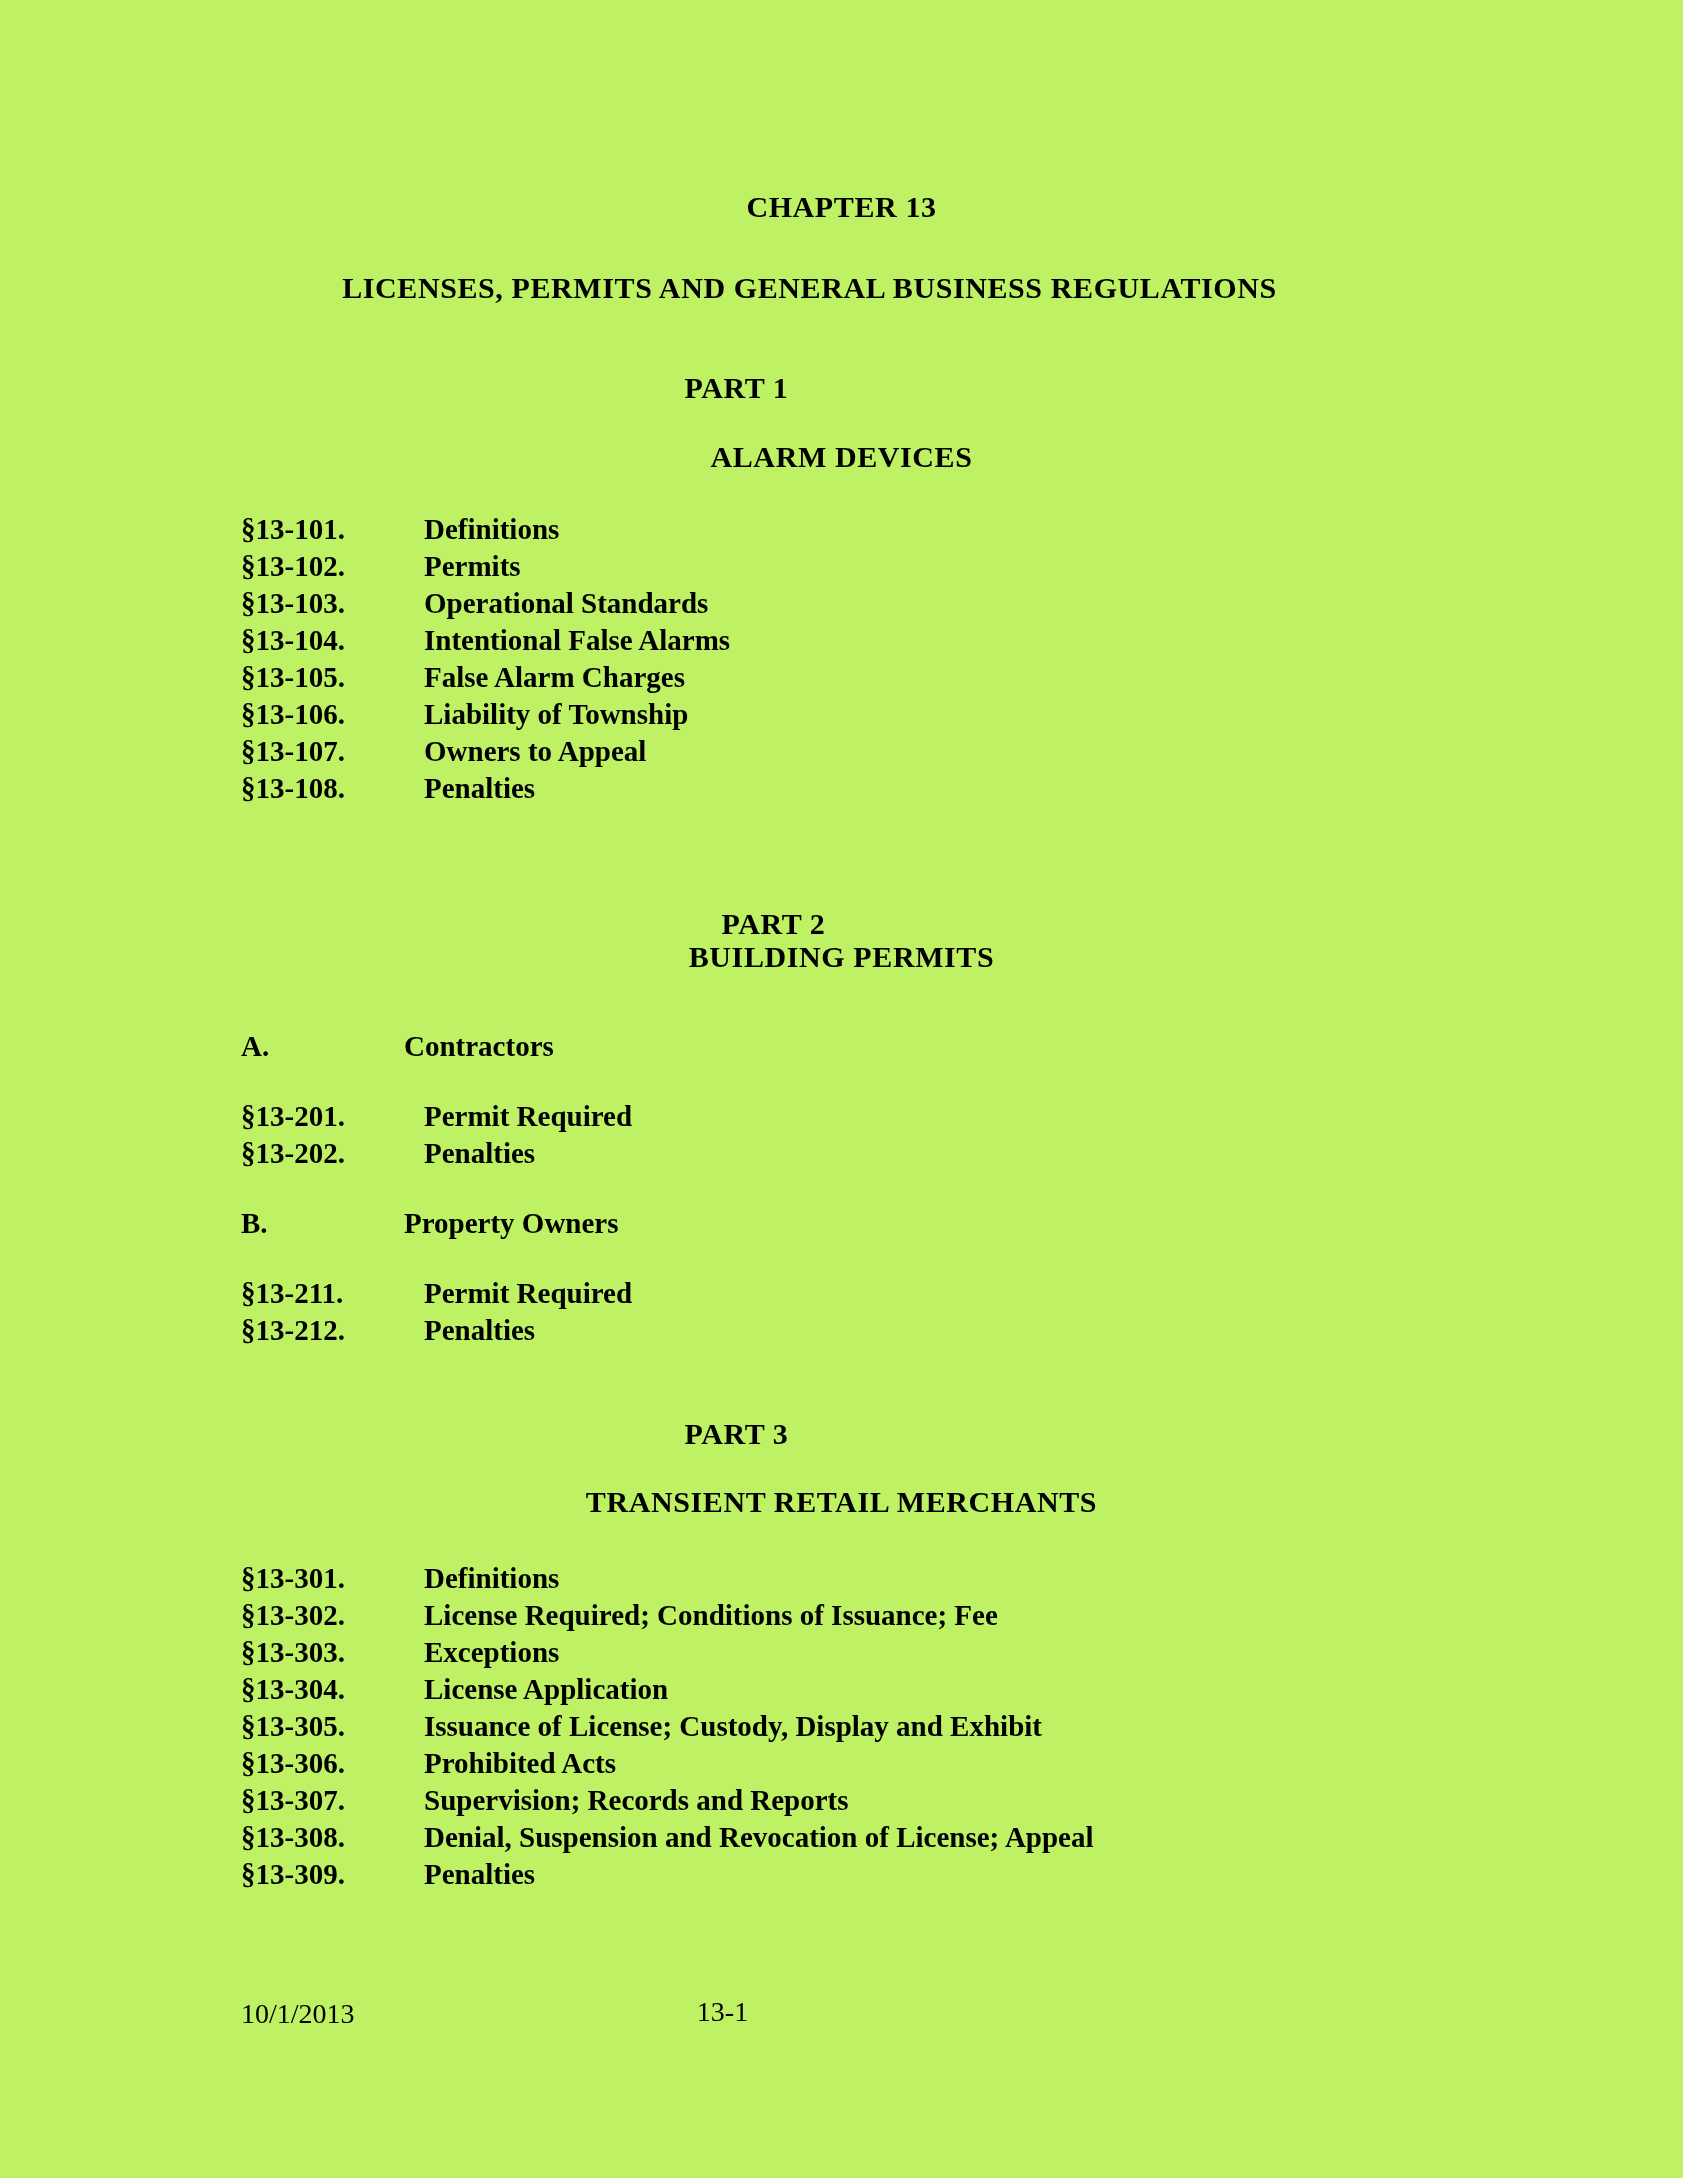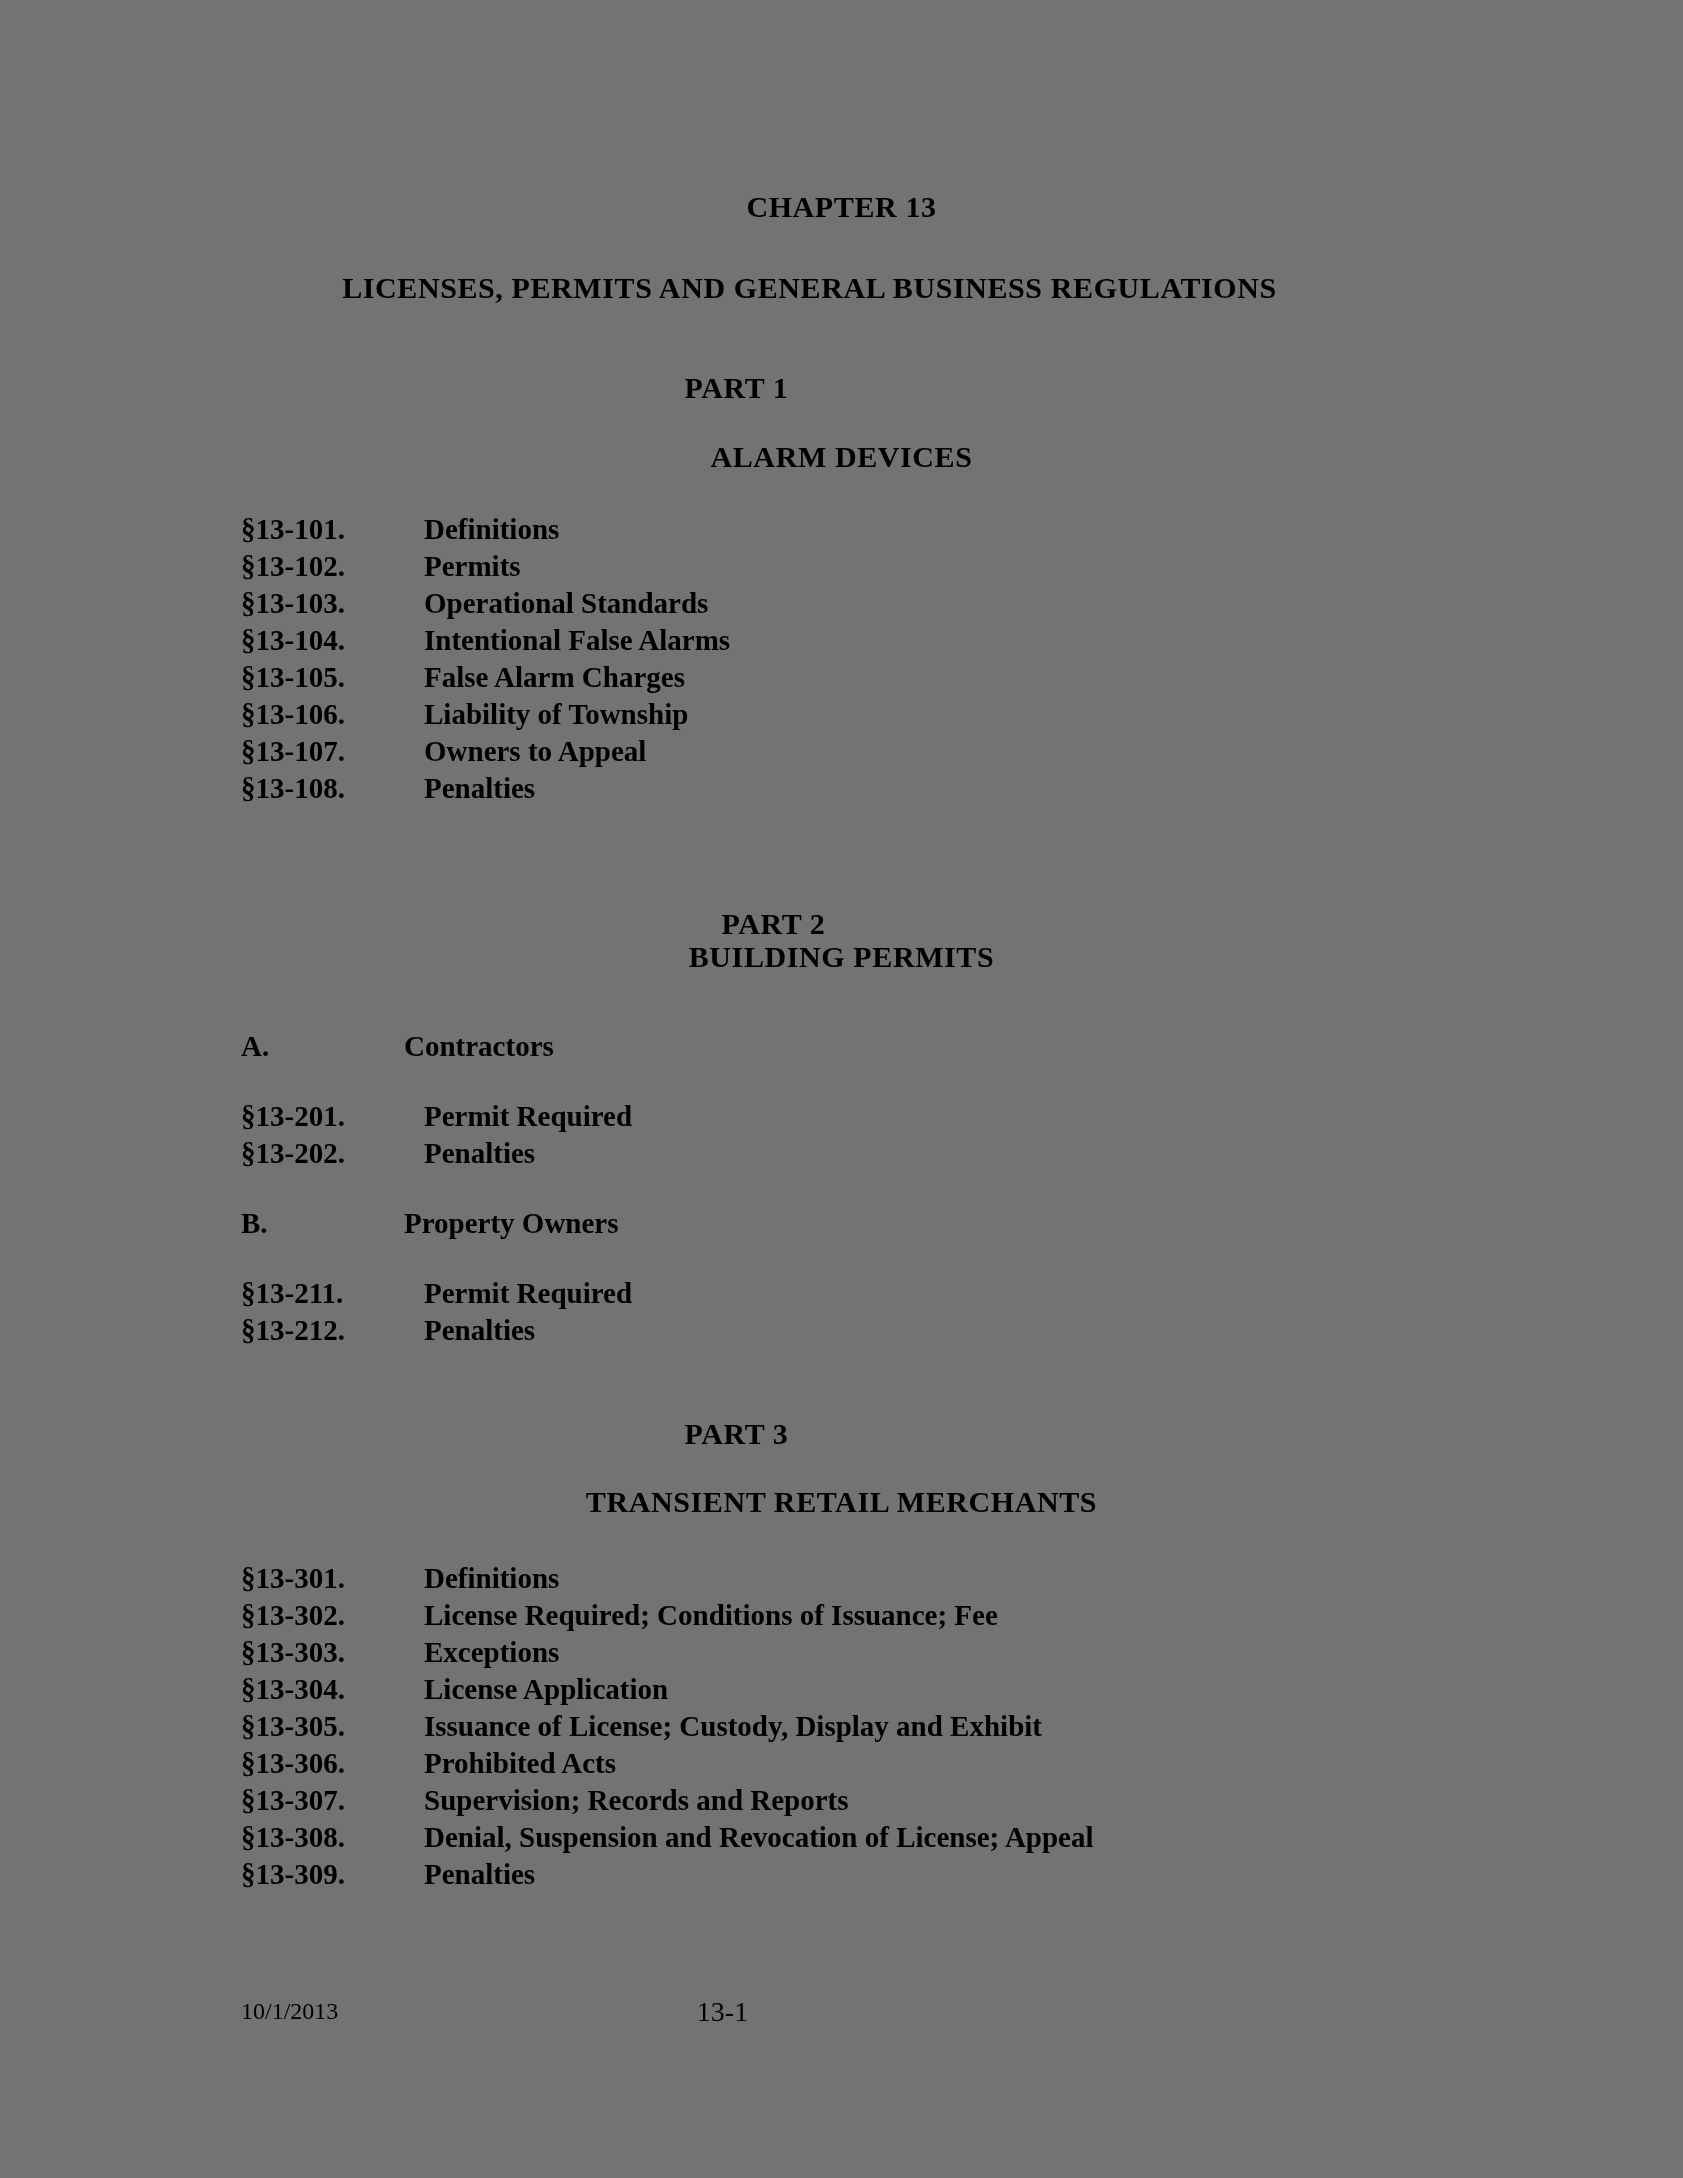"CHAPTER 13" #page { background: #737373 -> #bef264 }
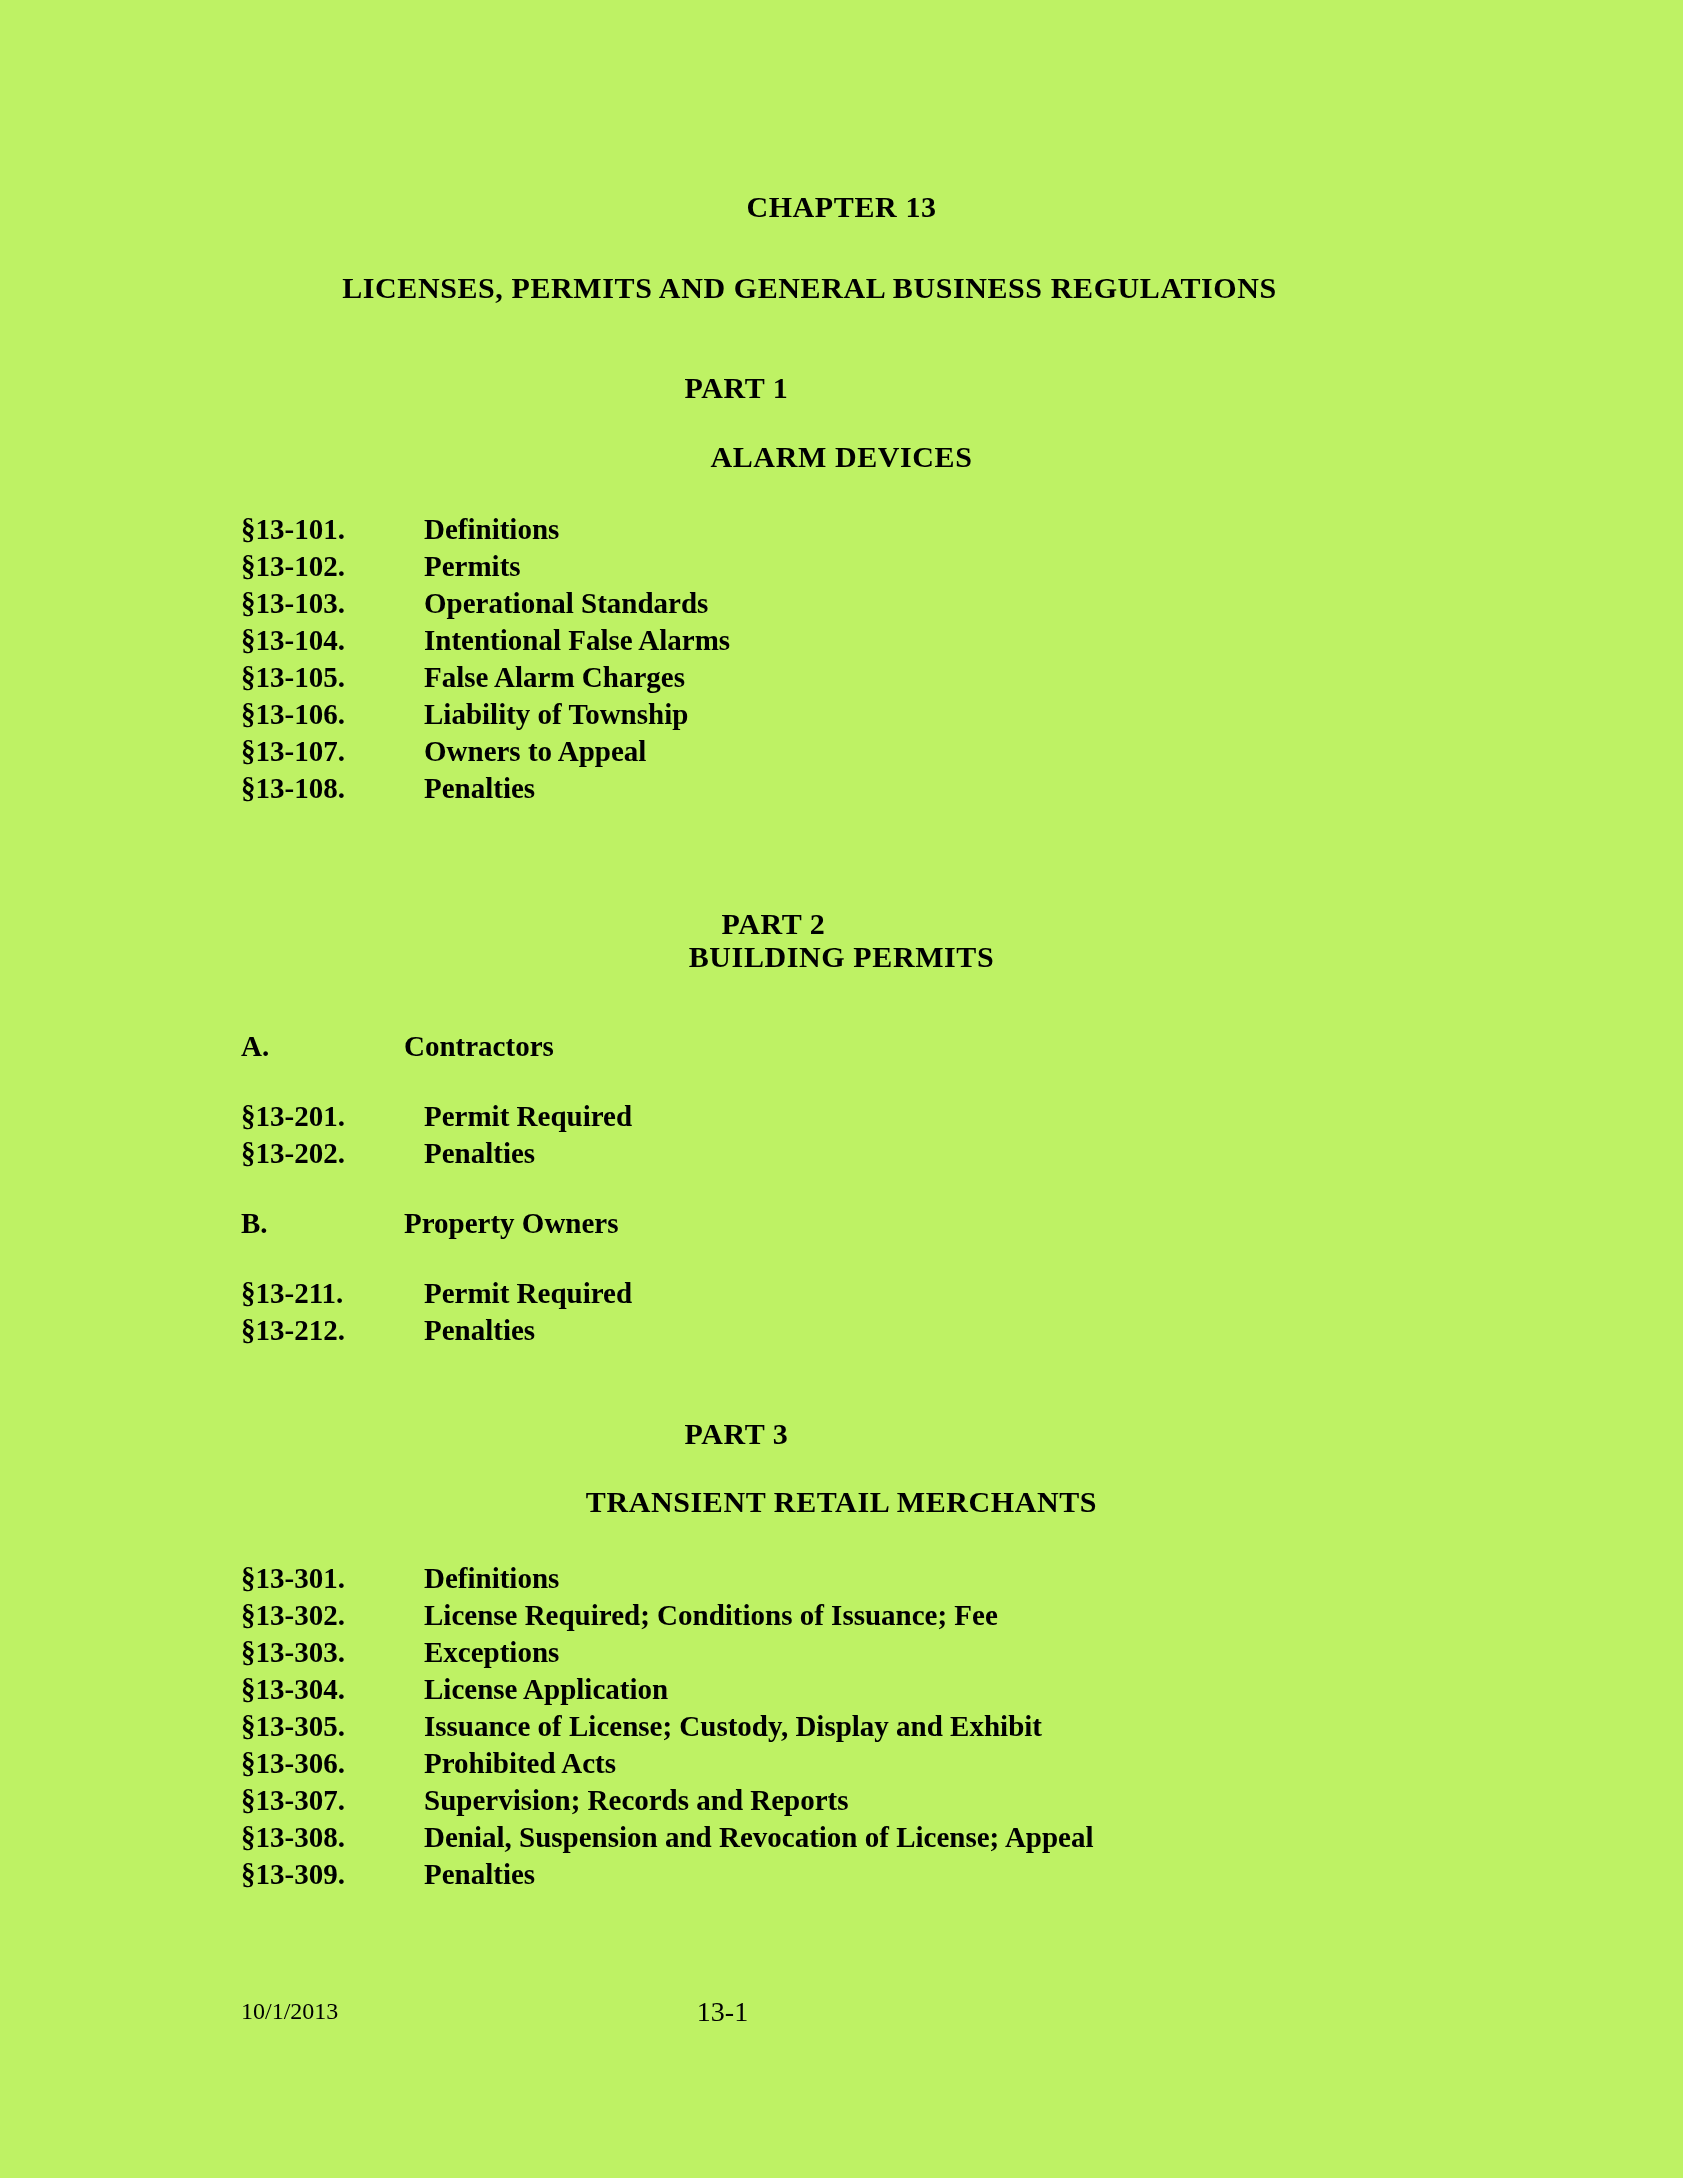"10/1/2013" .footer-date { font-size: 24px -> 28px }
